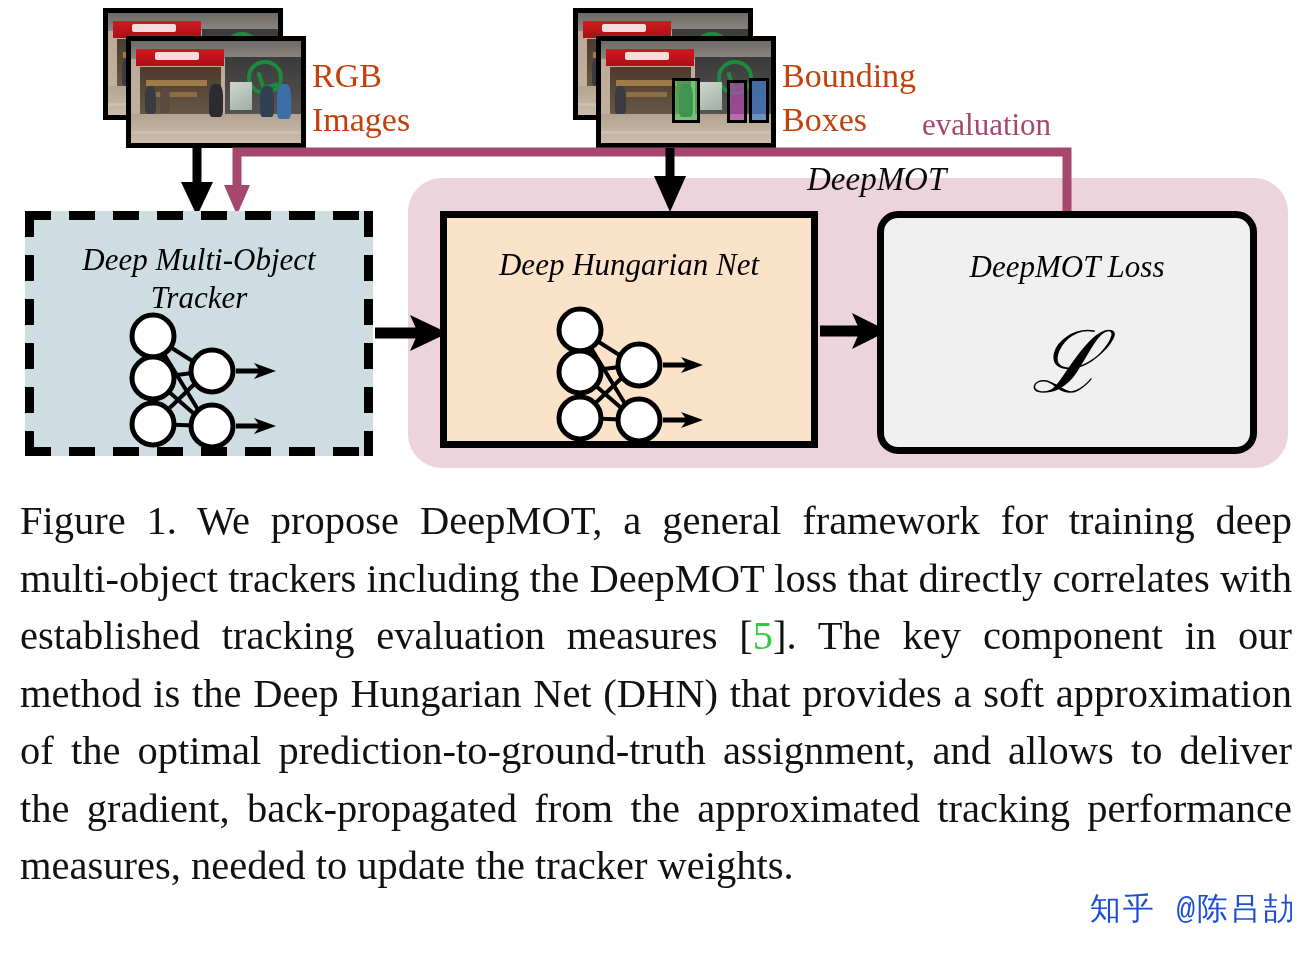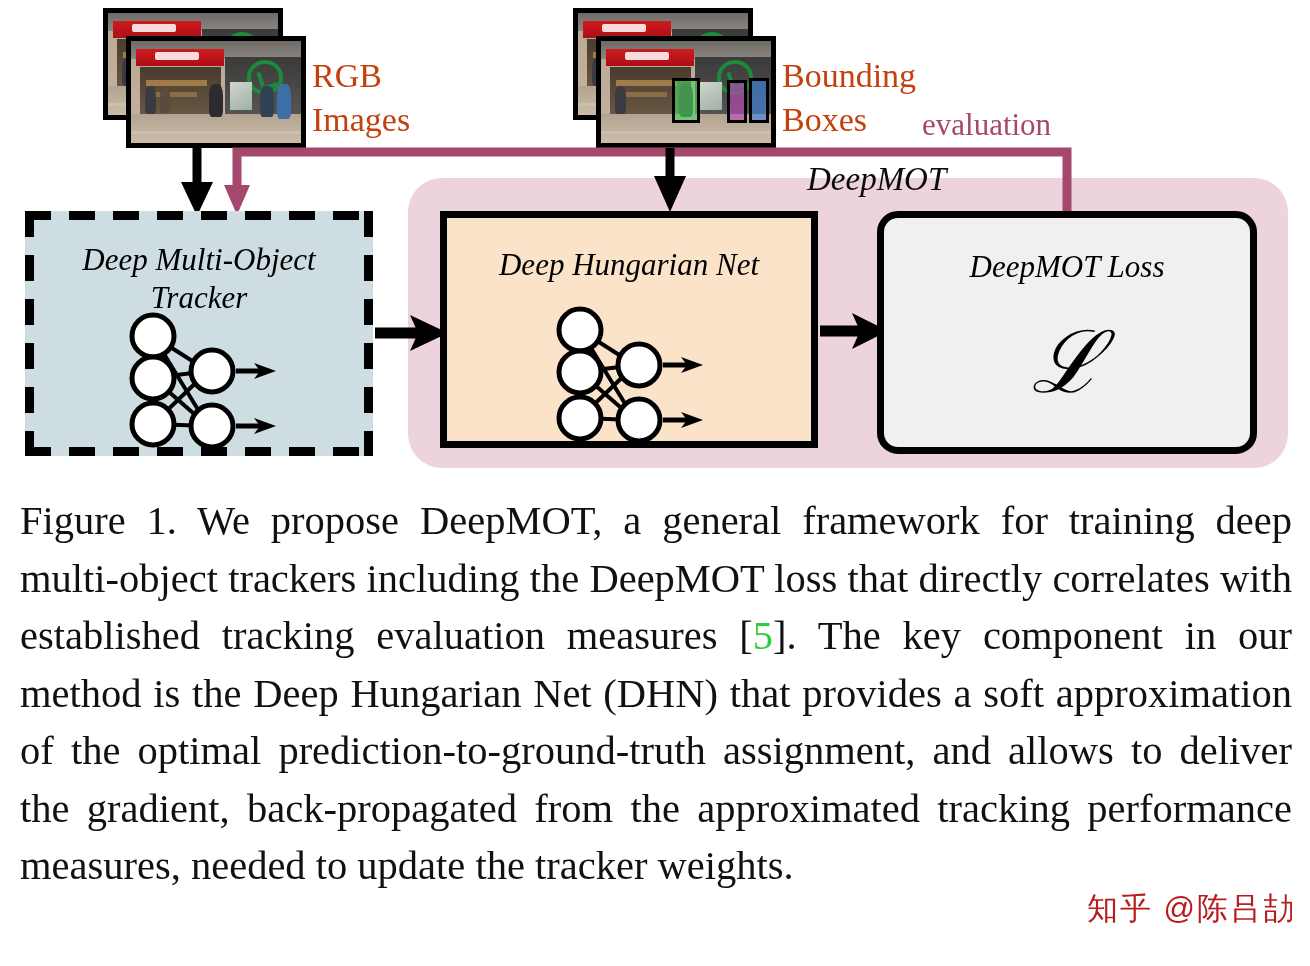"知乎 @陈吕劼" #watermark { color: #b91c1c -> #1d4ed8; font-family: Liberation Sans, sans-serif -> Liberation Mono, monospace }
